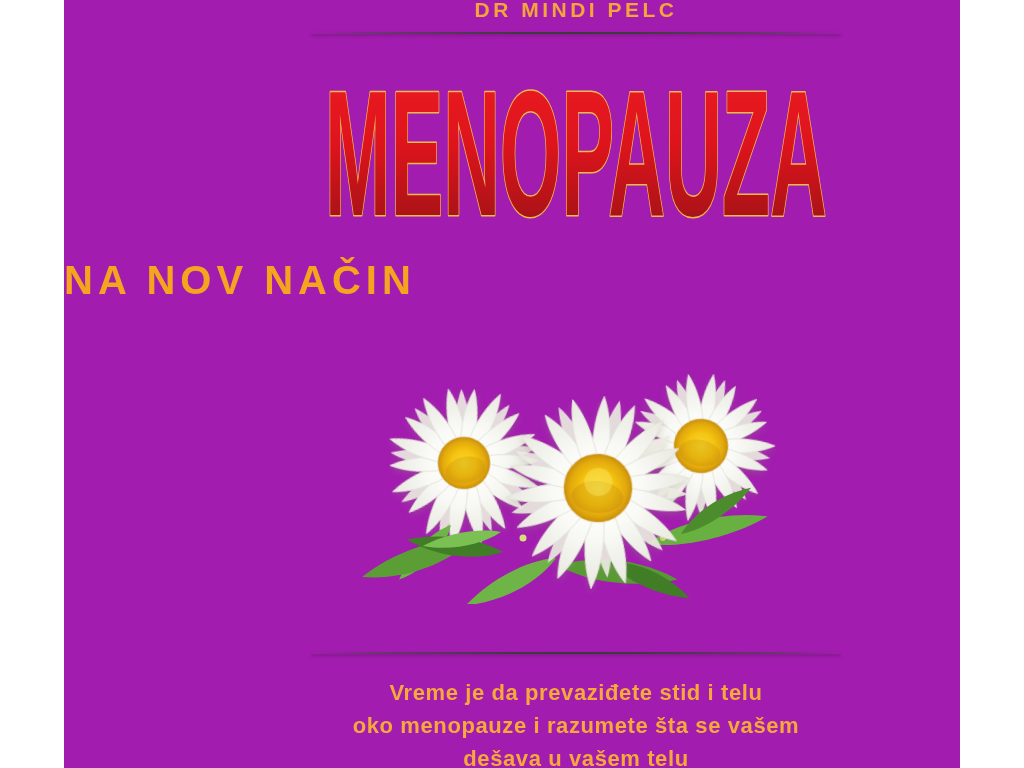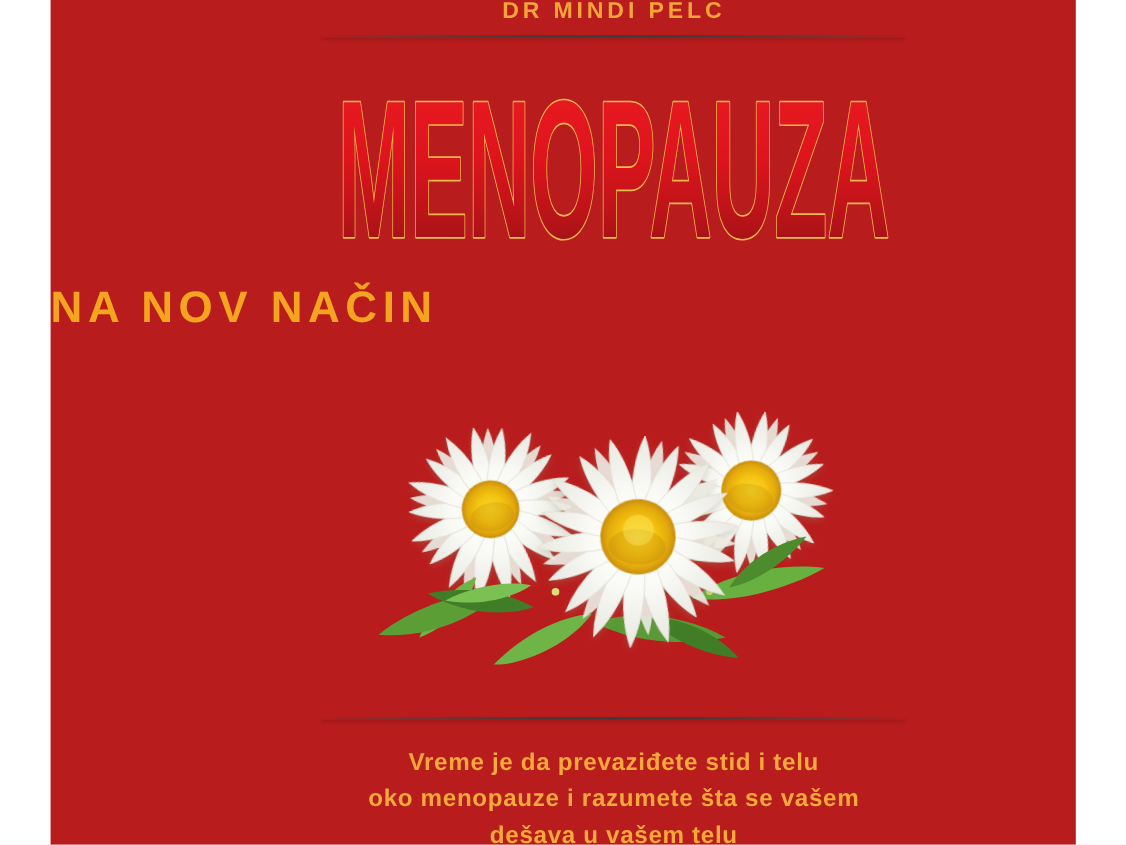"DR MINDI PELC" .stage { background: #b91c1c -> #a21caf; padding-left: 36px -> none }
